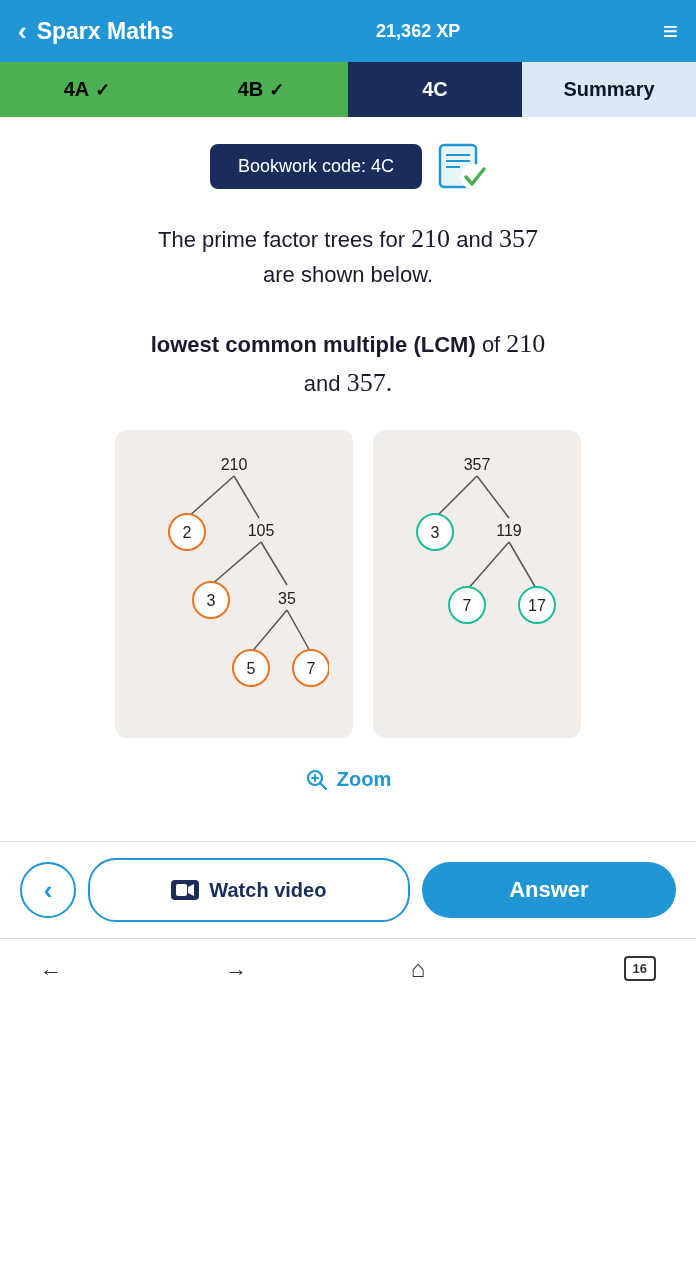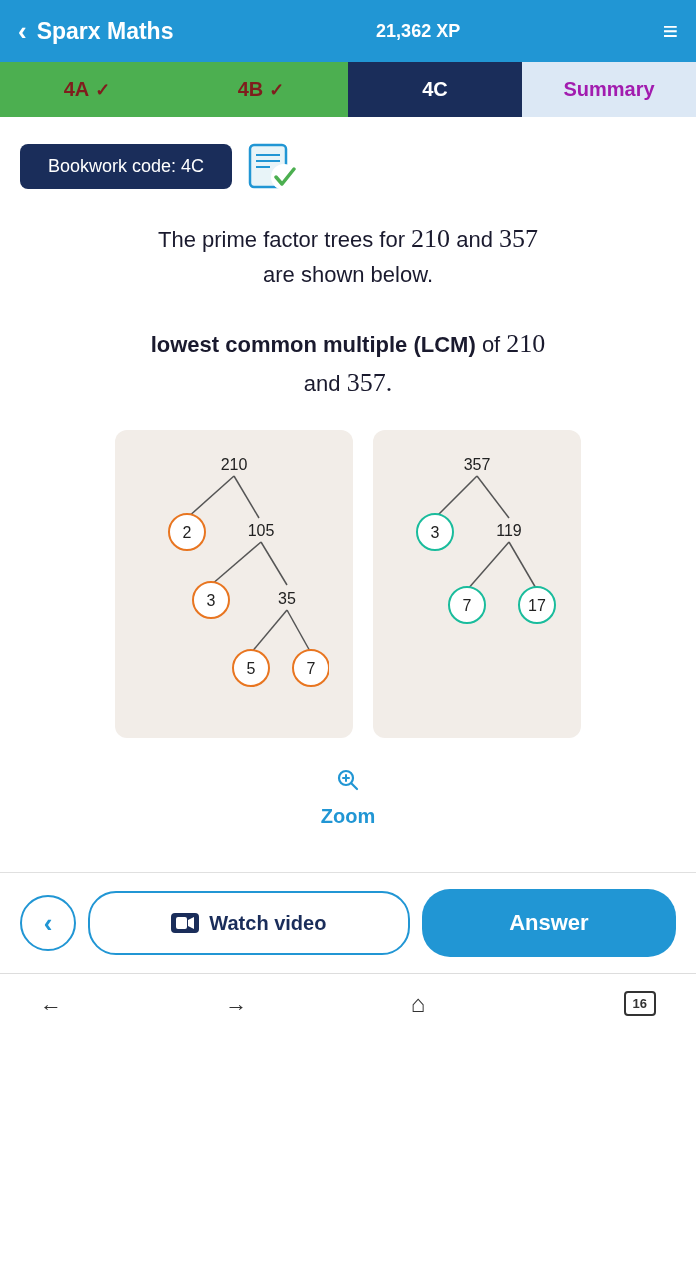"4A" .tab-4a { color: #7f1d1d -> #000000 }
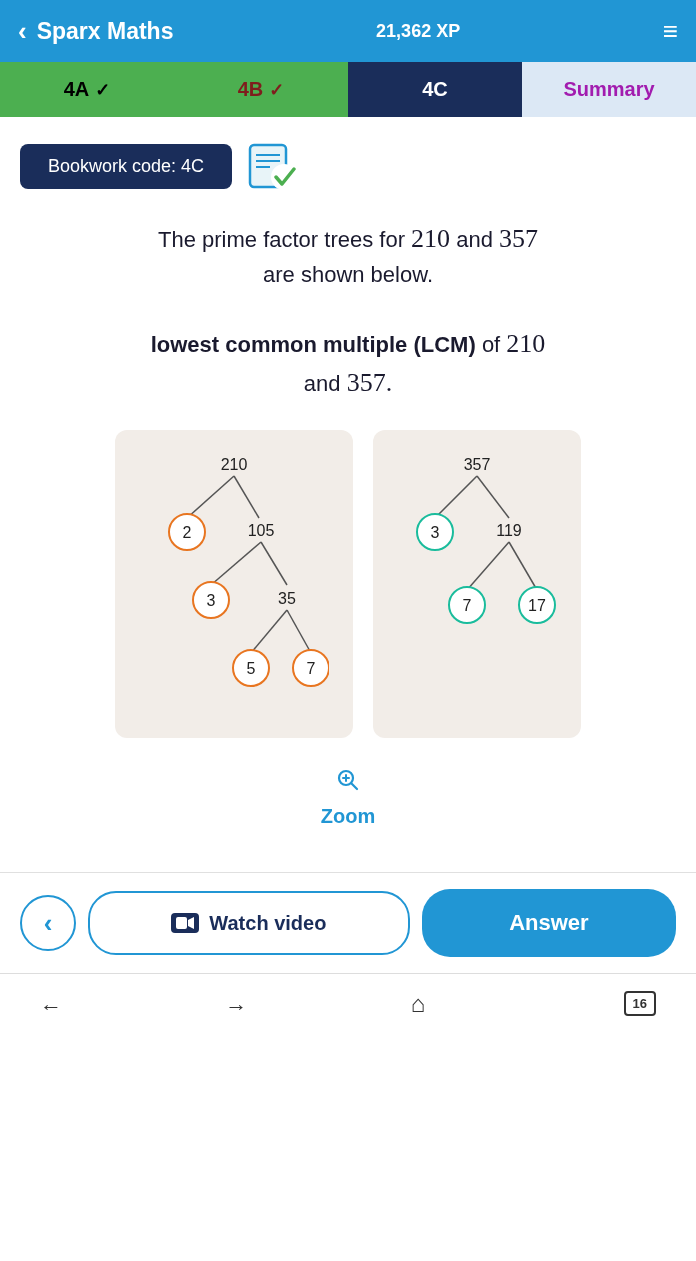"4B" .tab-4b { color: #7f1d1d -> #000000 }
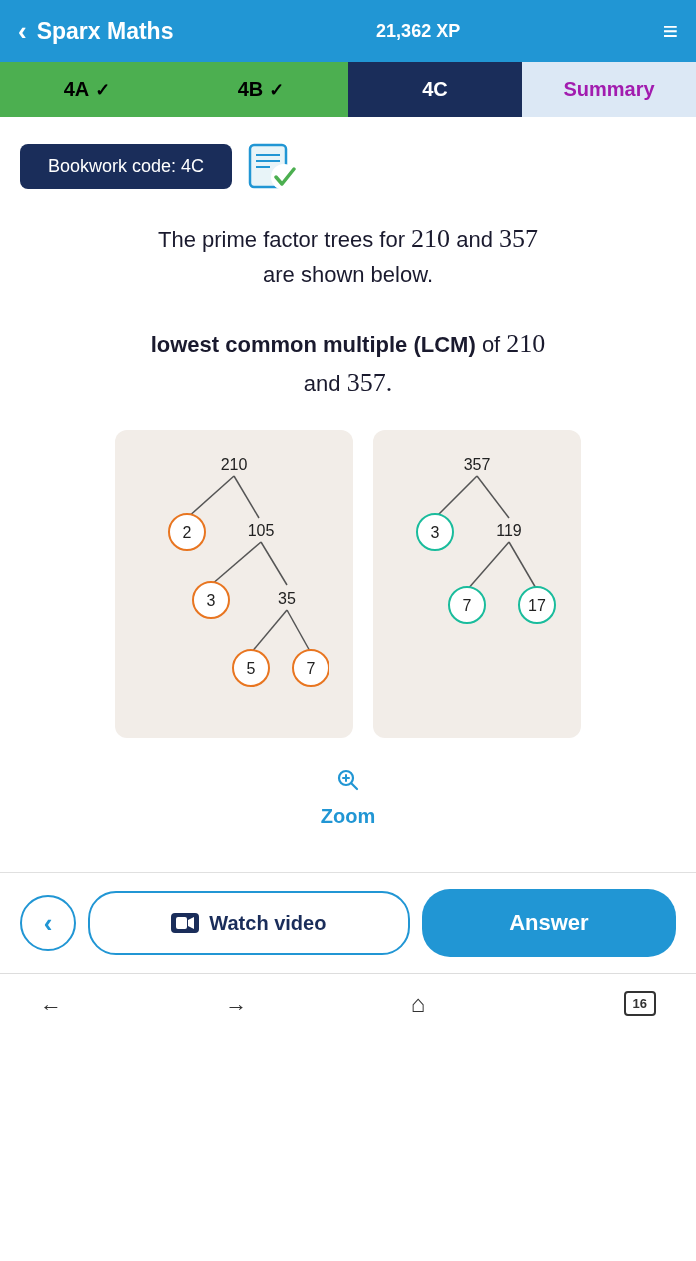"Summary" .tab-summary { color: #a21caf -> #0f172a }
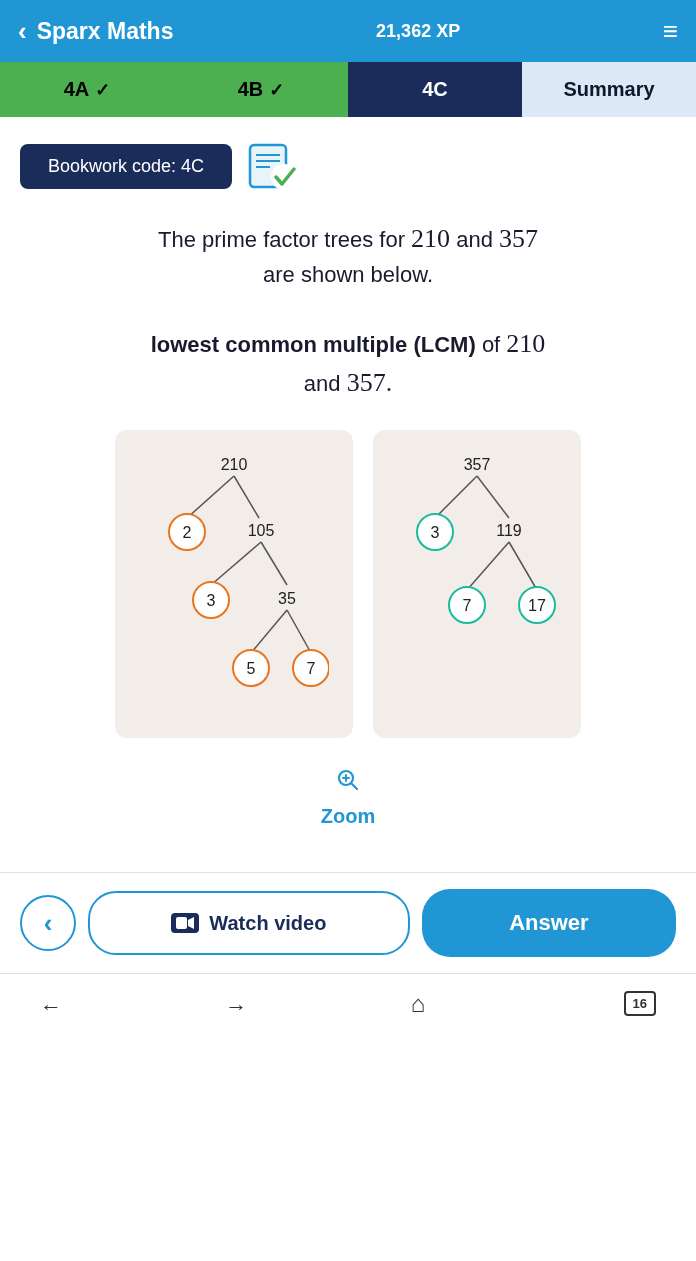"Bookwork code: 4C" .bookwork-row { justify-content: none -> center }
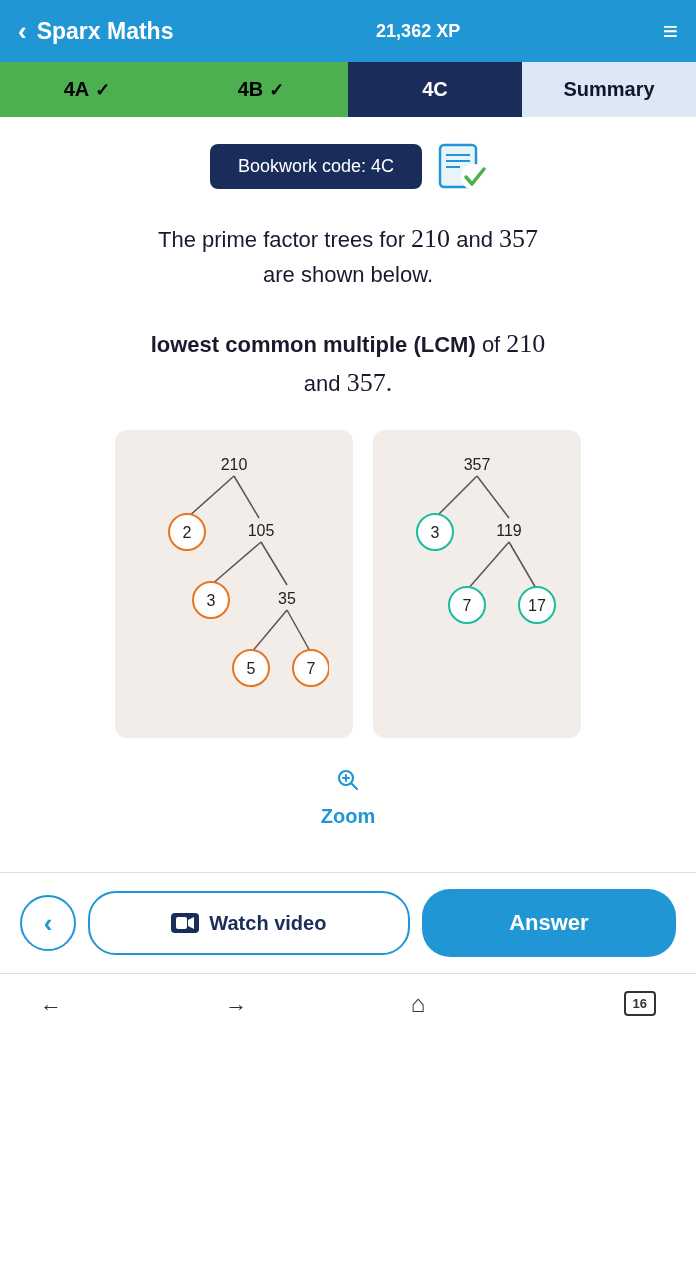"Zoom" .zoom-row { align-items: center -> none; flex-direction: column -> none }
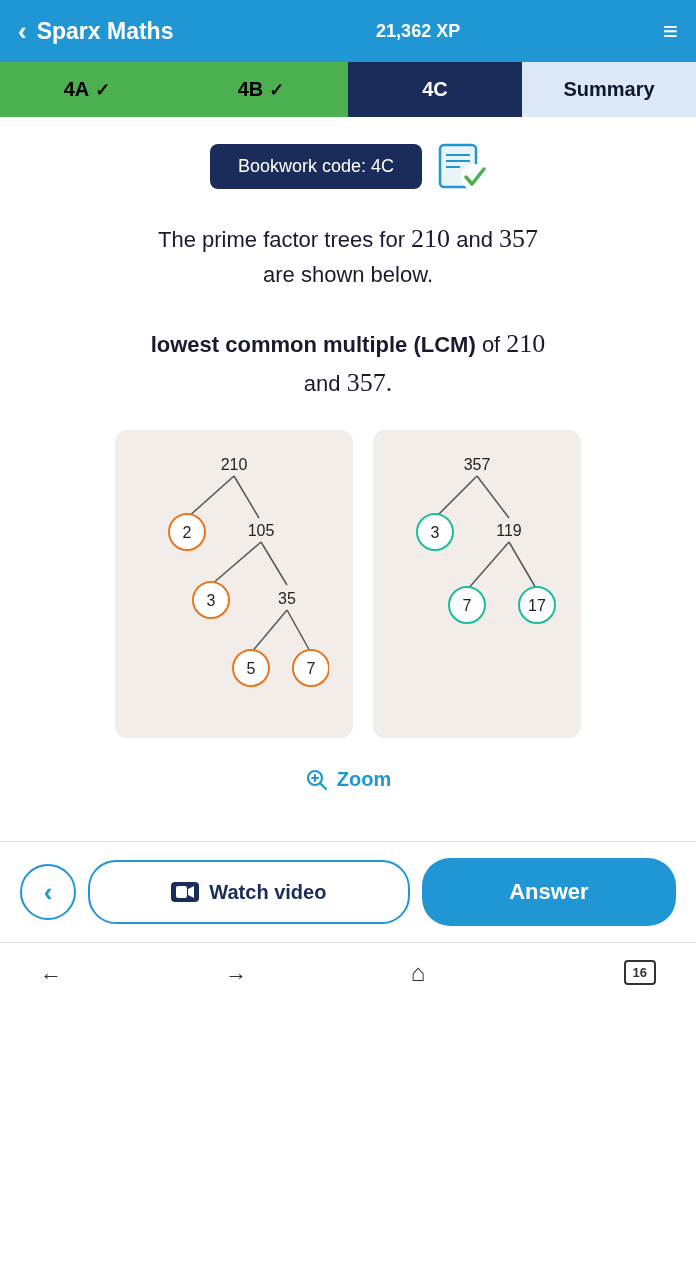"Answer" .answer-btn { height: 68px -> 56px }
